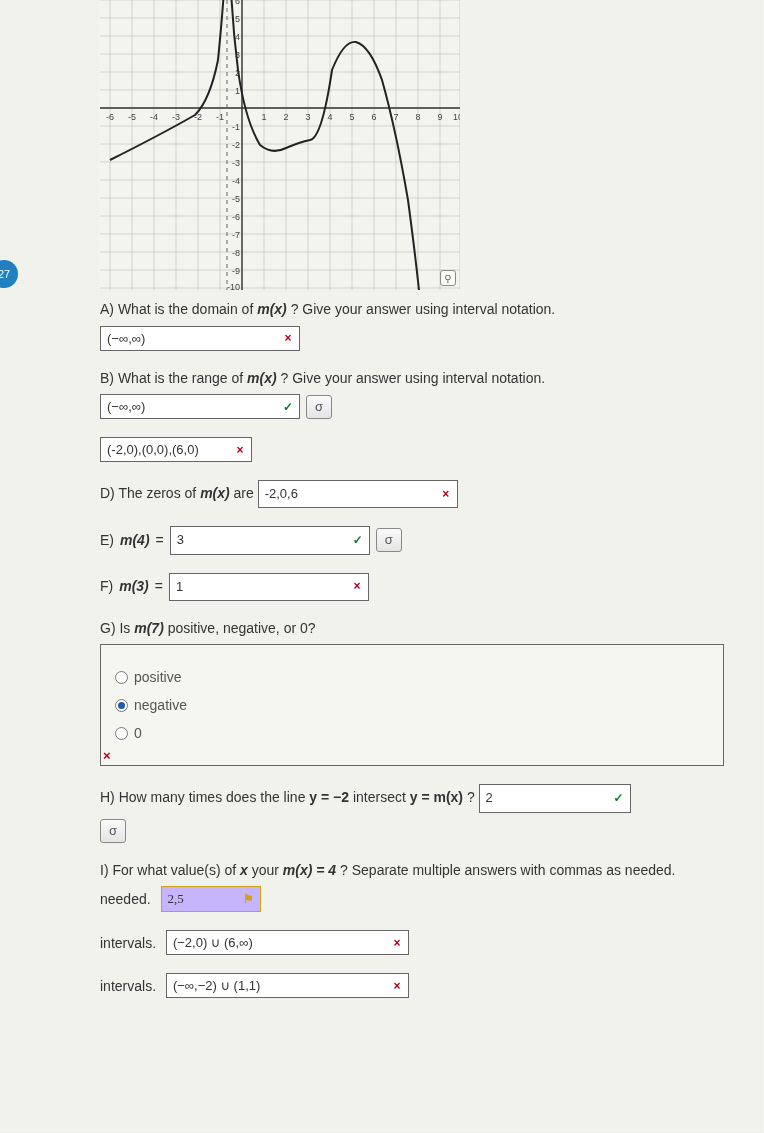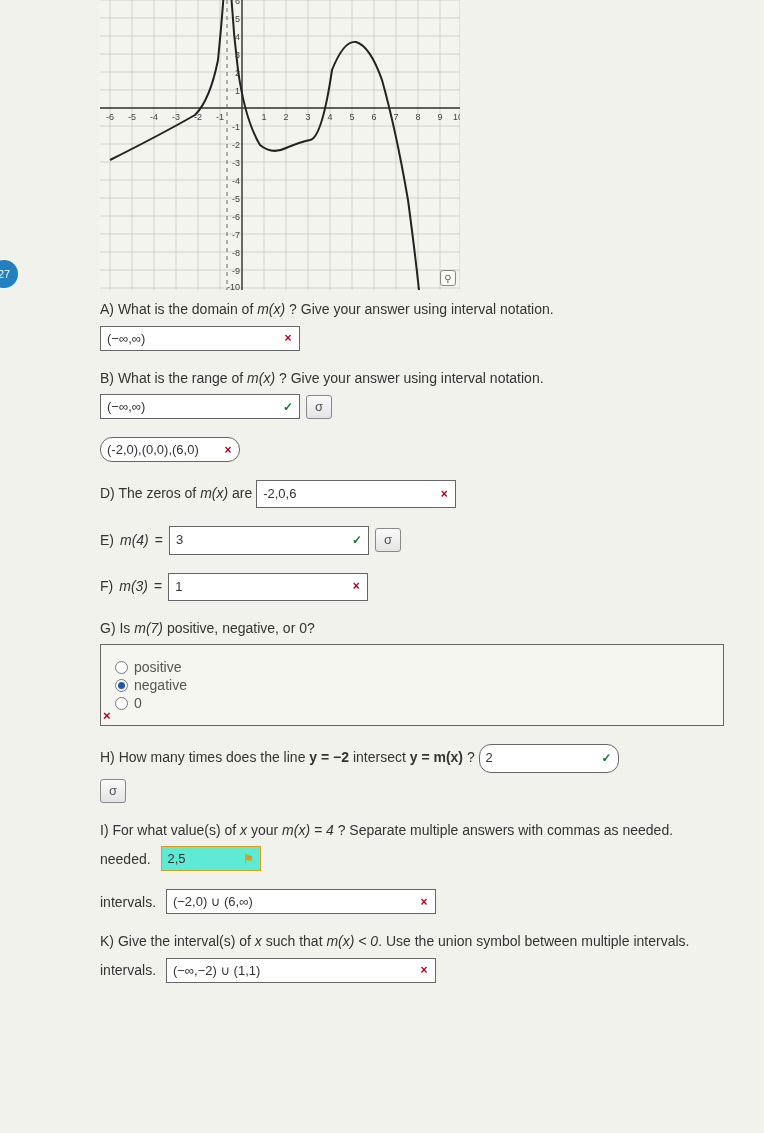"m(x)" .prompt .mvar { font-weight: normal -> bold }
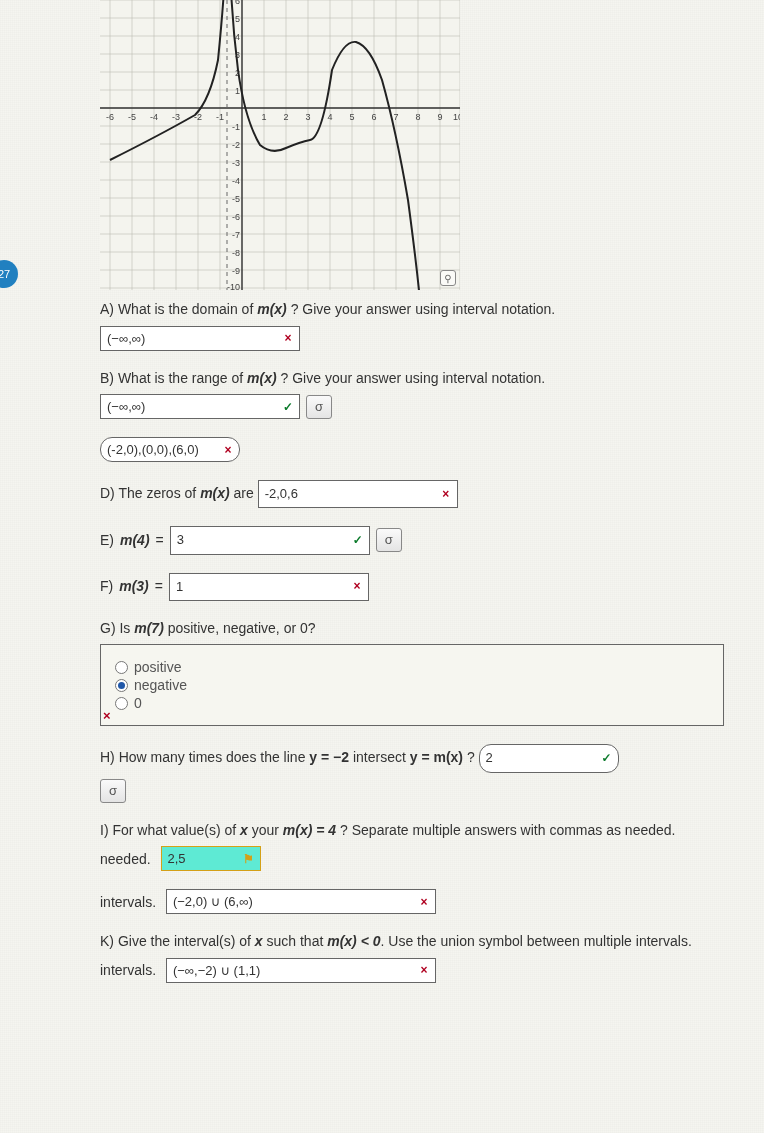"(-2,0),(0,0),(6,0)" .answer-box.med { border-radius: 12px -> none; width: 140px -> 152px }
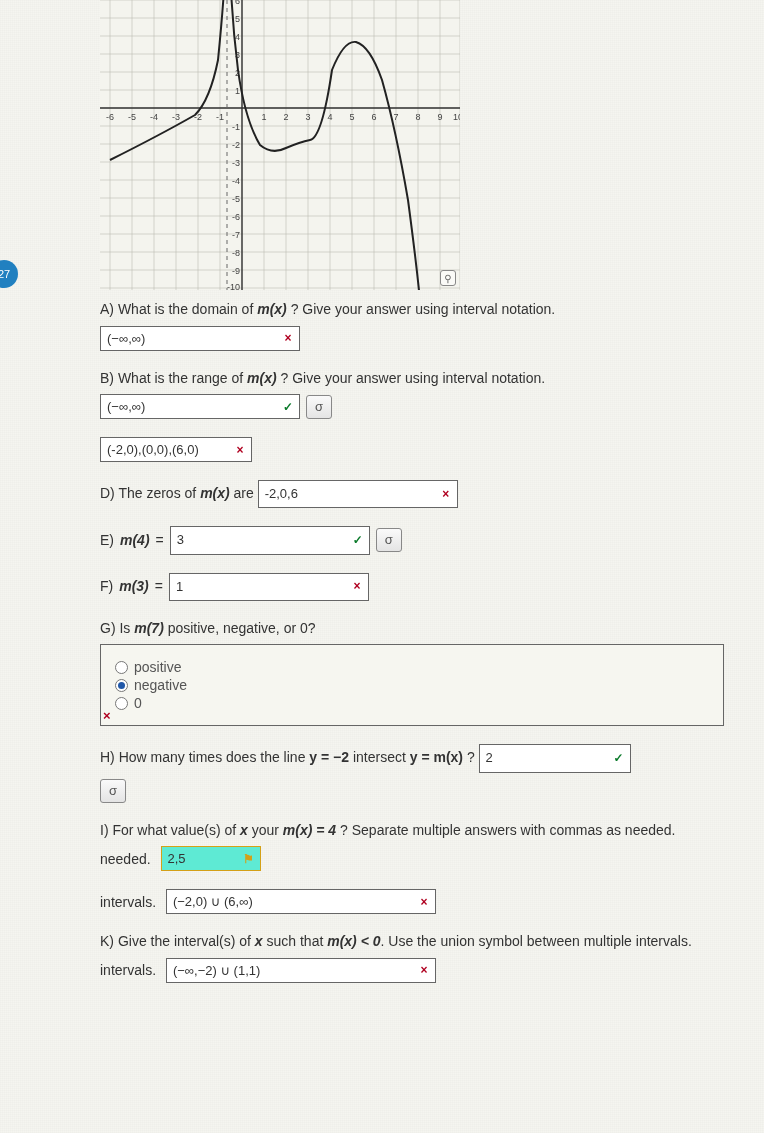"positive" .radio-line { margin: 2px 0 -> 12px 0 }
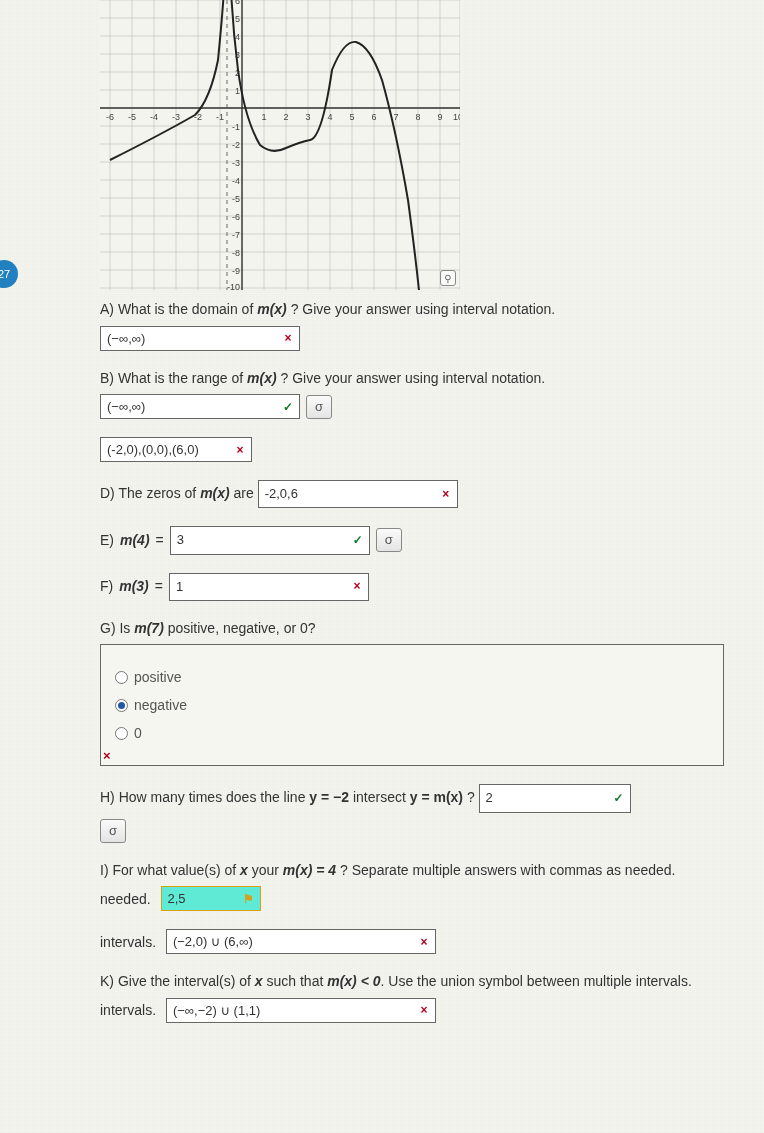"2,5" .answer-box.yellow { background: #5eead4 -> #c4b5fd; font-family: none -> Liberation Serif, serif }
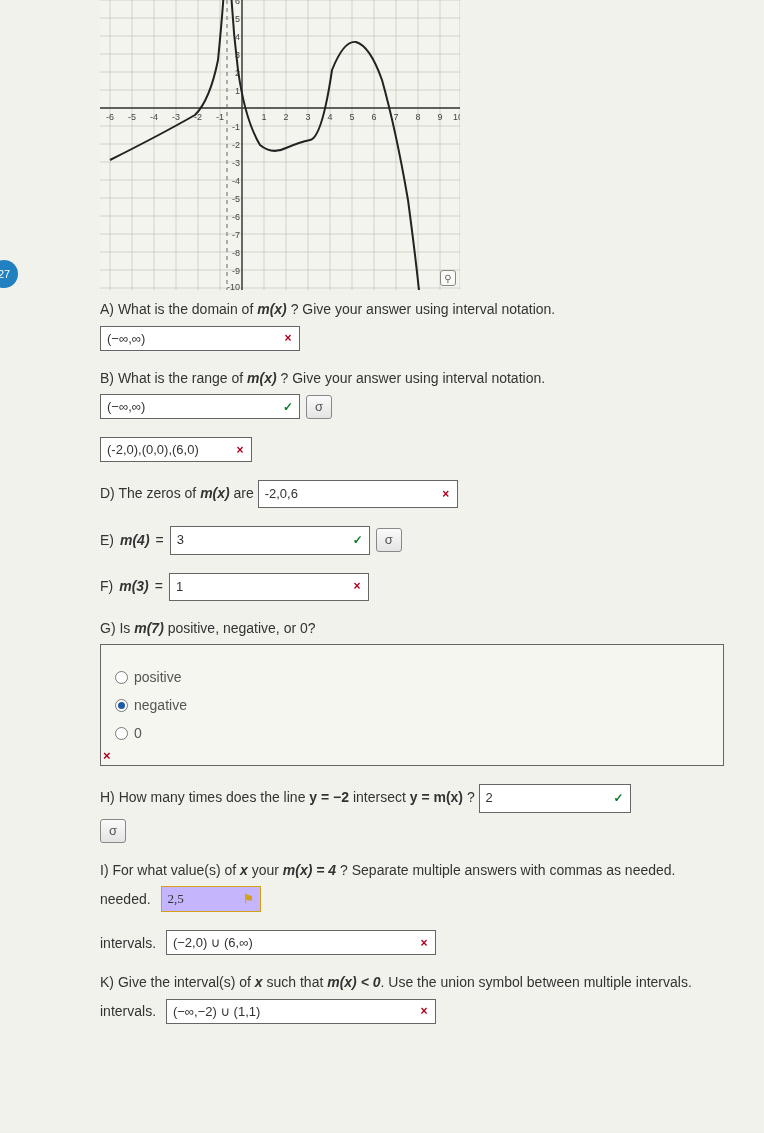"(−2,0) ∪ (6,∞)" .answer-box.lg { width: 270px -> 243px }
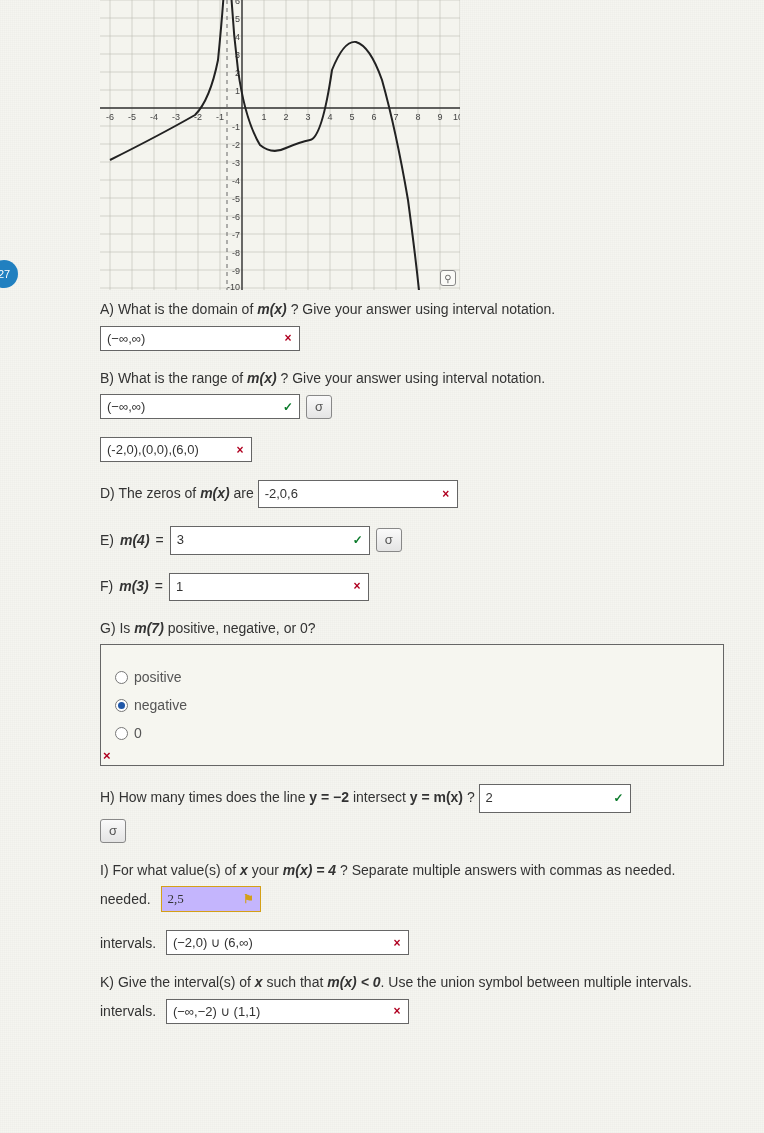"K) Give the interval(s) of" div.prompt { html: <div> <span>K) Give the interval(s) of </span><span>x</span><span> such that </span><span>m(x) &lt; 0</span><span>. Use the union symbol between multiple intervals.</span> </div> -> none }
